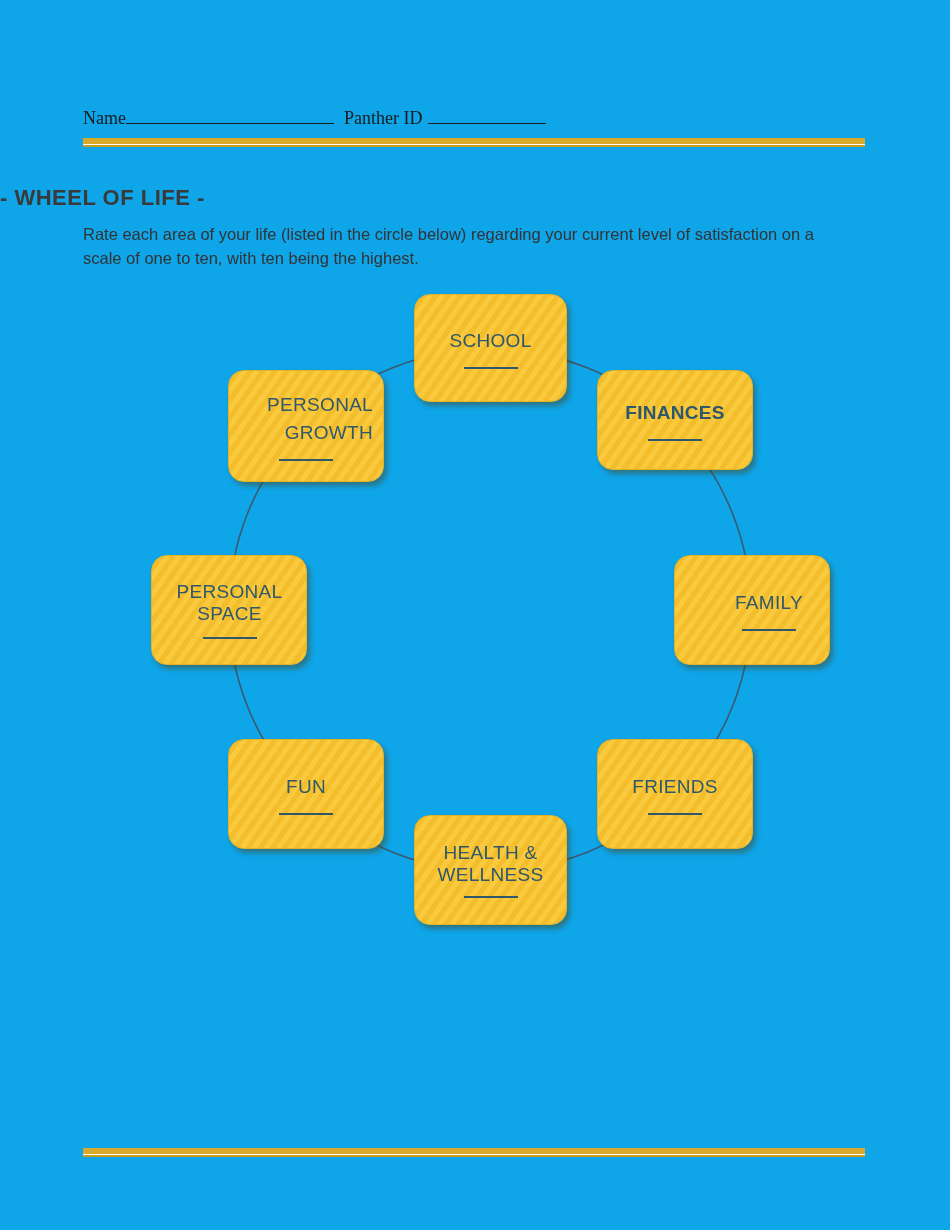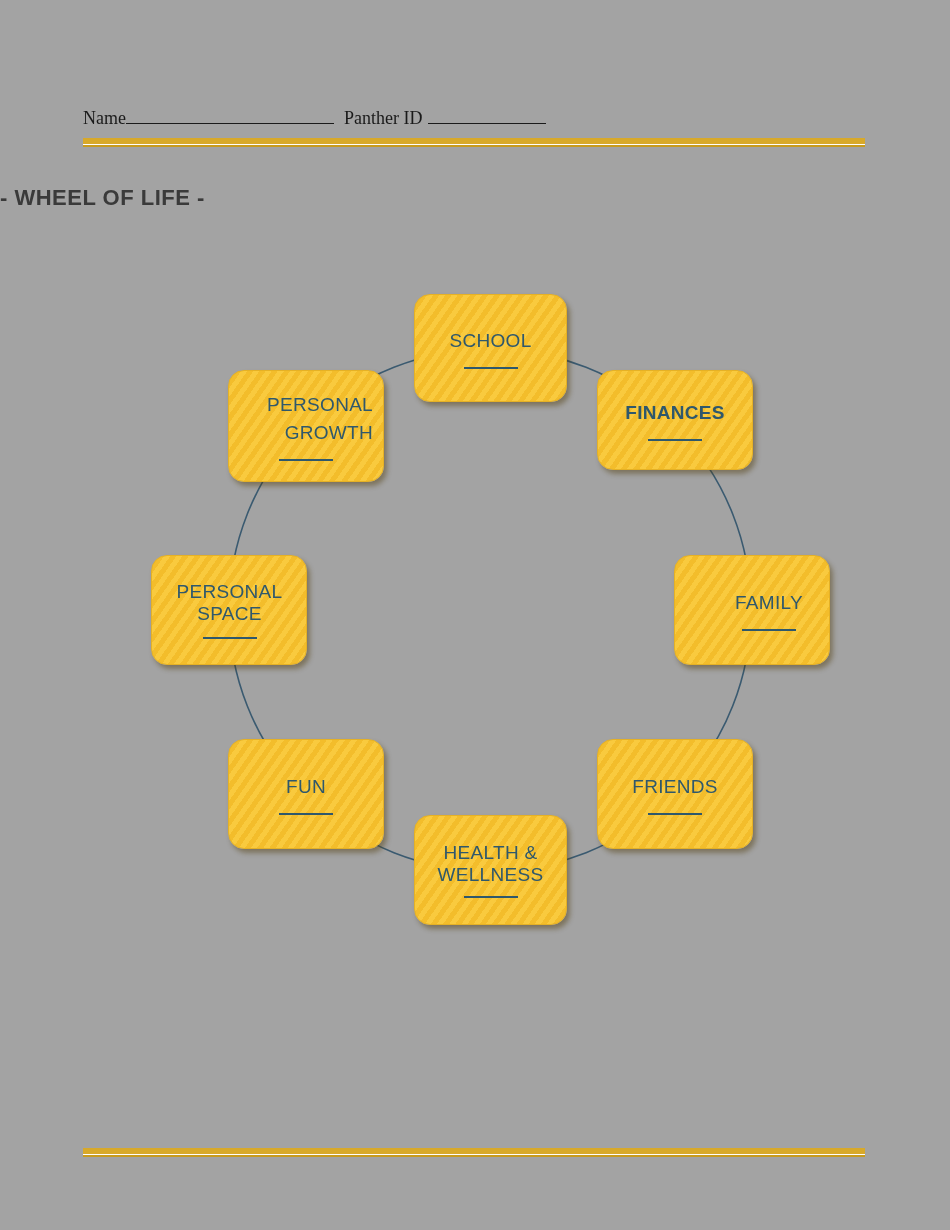"Name Panther ID" .page { background: #a3a3a3 -> #0ea5e9 }
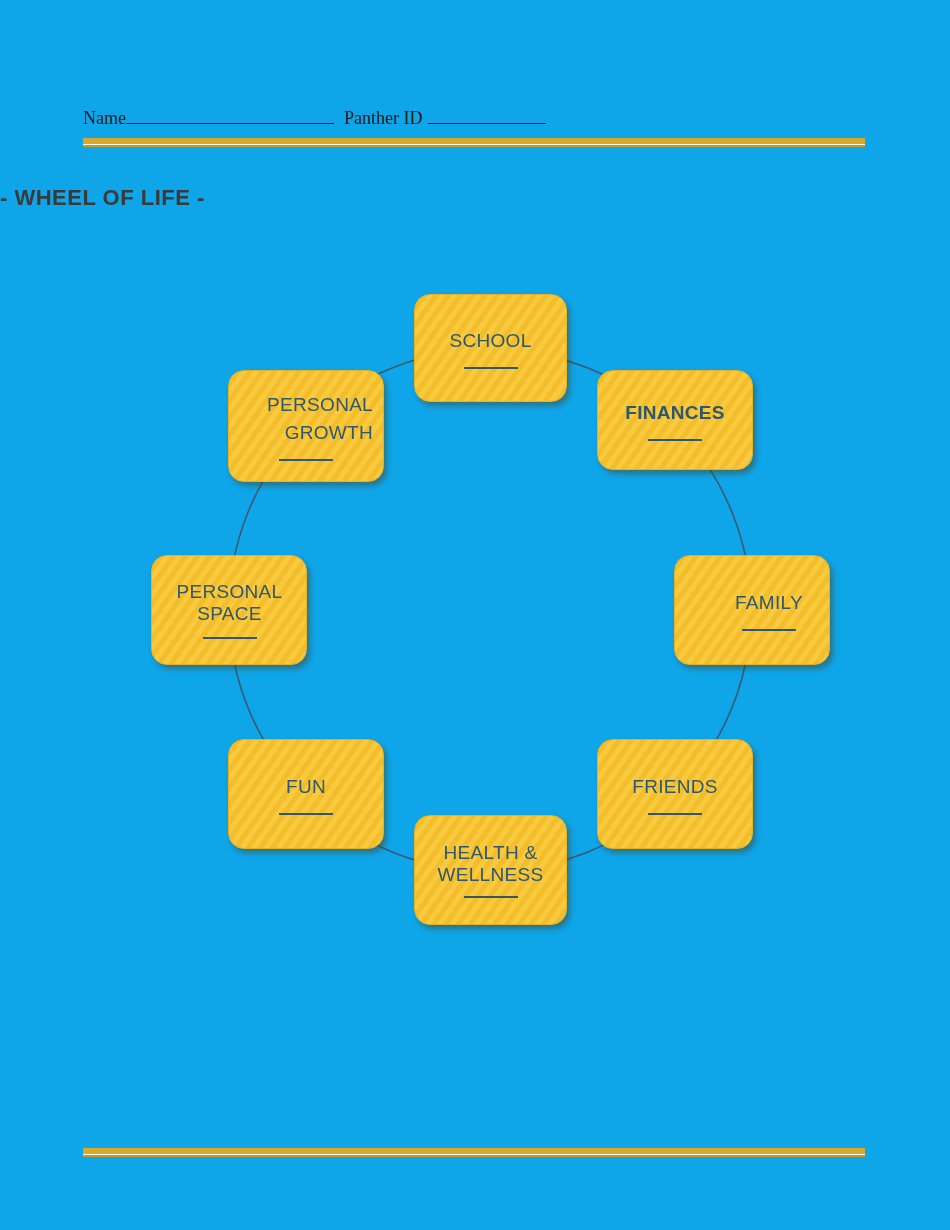"Rate each area of your" div.instructions { html: none -> <div>Rate each area of your life (listed in the circle below) regarding your current level of satisfaction on a scale of one to ten, with ten being the highest.</div> }
